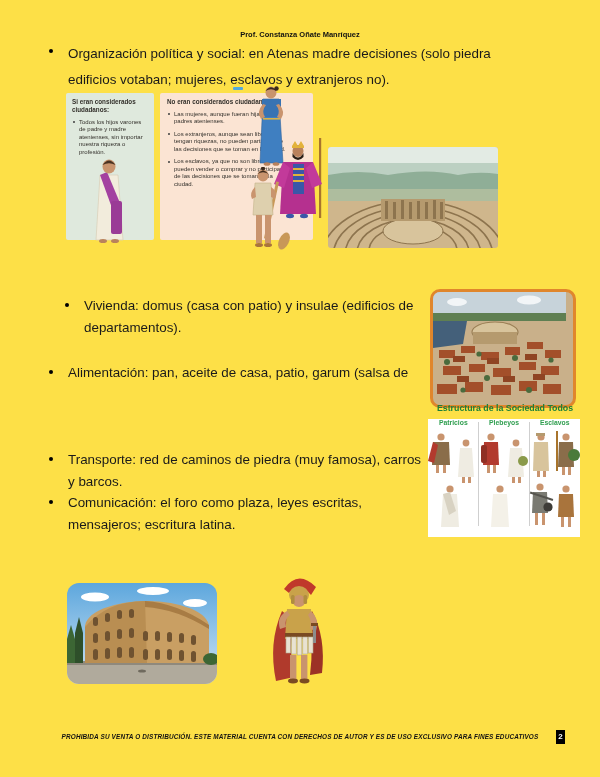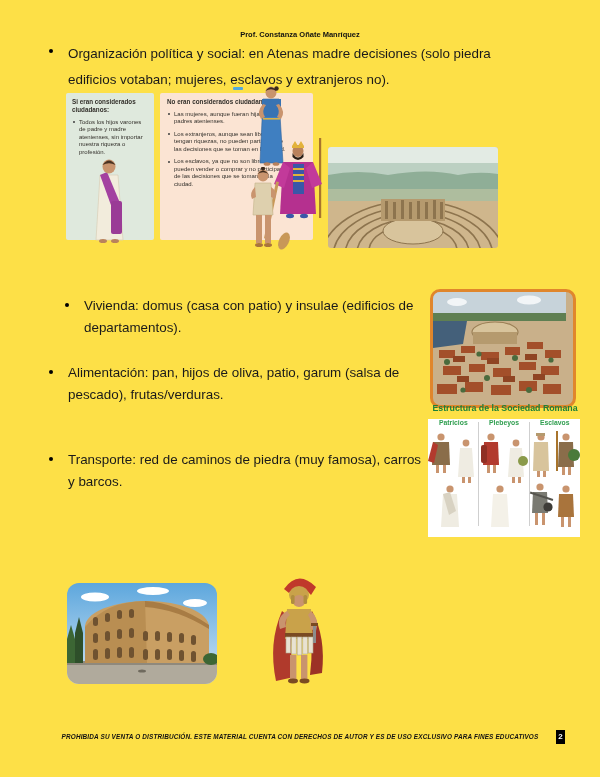"hijos de oliva" span.b { text: hijos de oliva -> aceite de casa }
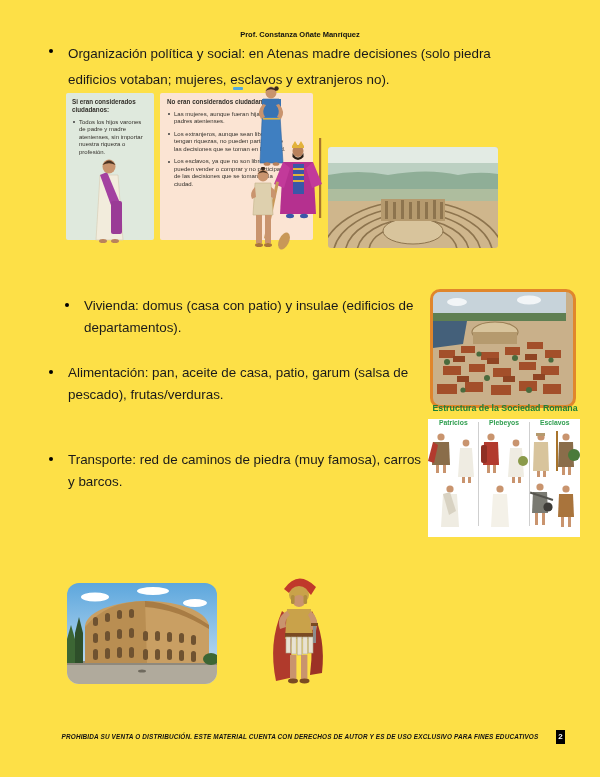"pescado), frutas/verduras." span { html: <span>pescado), frutas/verduras.</span> -> none }
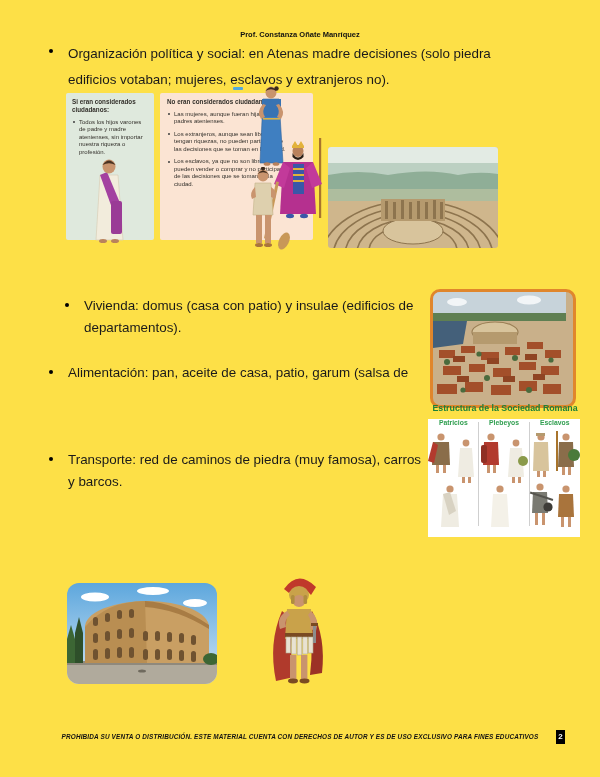"Estructura de la Sociedad Romana" div.society-title { text: Romana -> Todos }
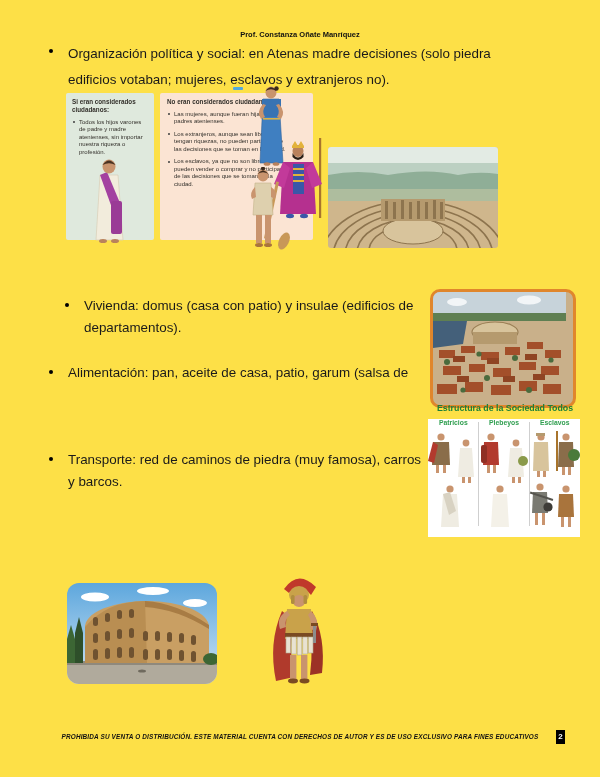"Comunicación: el foro como plaza," div.bullet { html: none -> <div> <span></span> <div><span>Comunicación:</span><span> el </span><span>foro</span><span> como plaza, </span><span>leyes</span><span> escritas,</span><br><span>mensajeros; escritura </span><span>latina</span><span>.</span></div> </div> }
